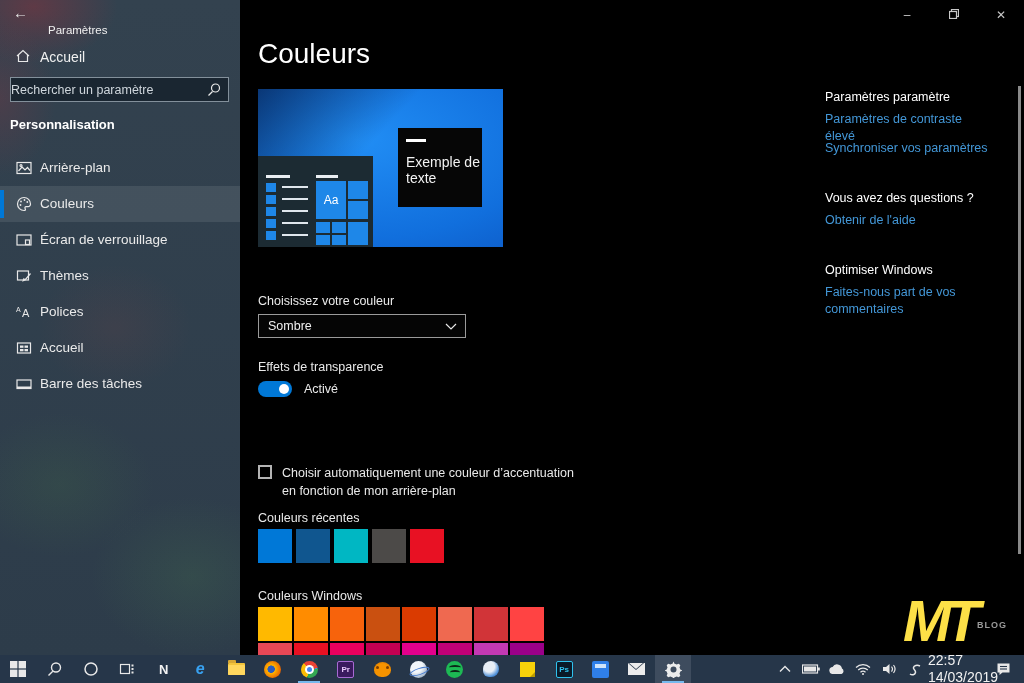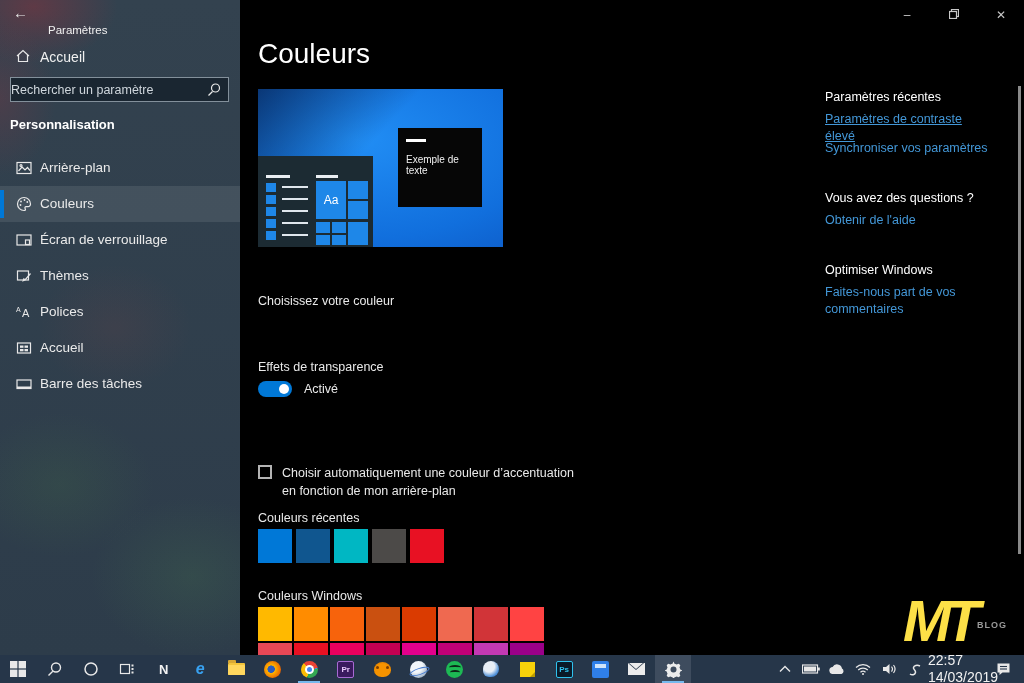"Paramètres récentes" div.rcol-head { text: récentes -> paramètre }
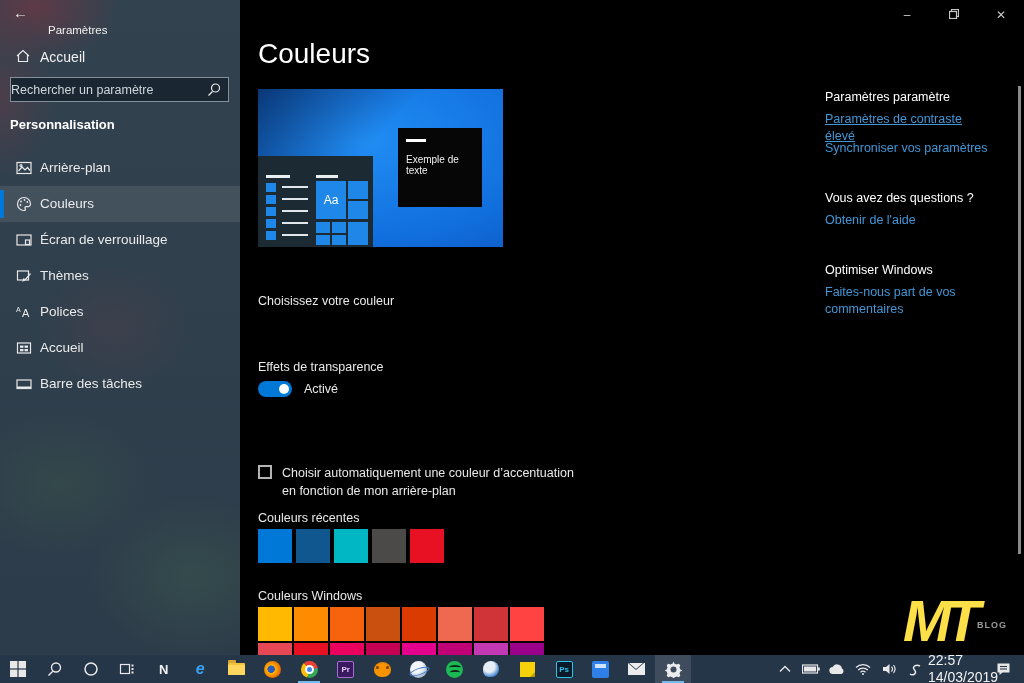"Paramètres de contraste élevé" div.rcol-link { text-decoration: underline -> none }
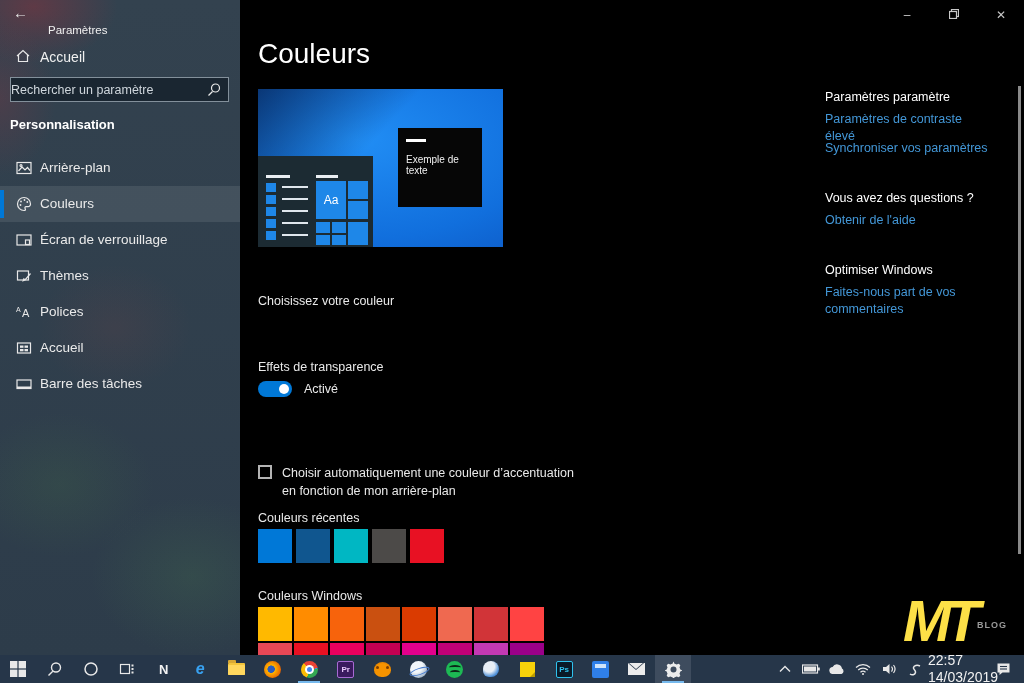"Exemple de texte" .samplewin .txt { font-size: 10px -> 14px }
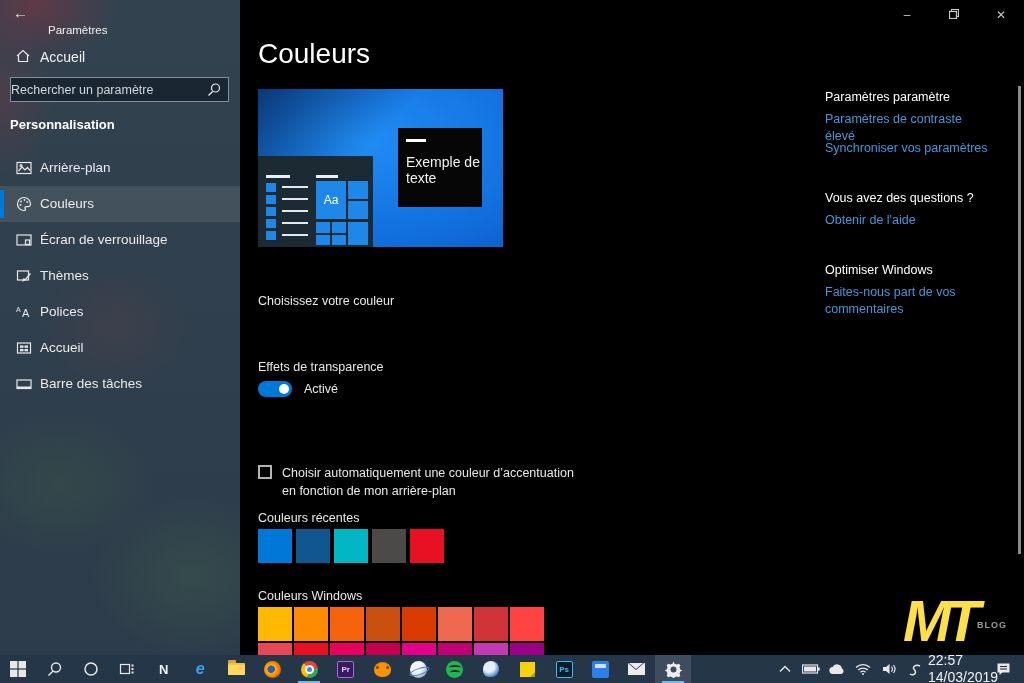"Sombre" div { html: none -> <div> <span>Sombre</span> <svg> <polyline></polyline> </svg> </div> }
